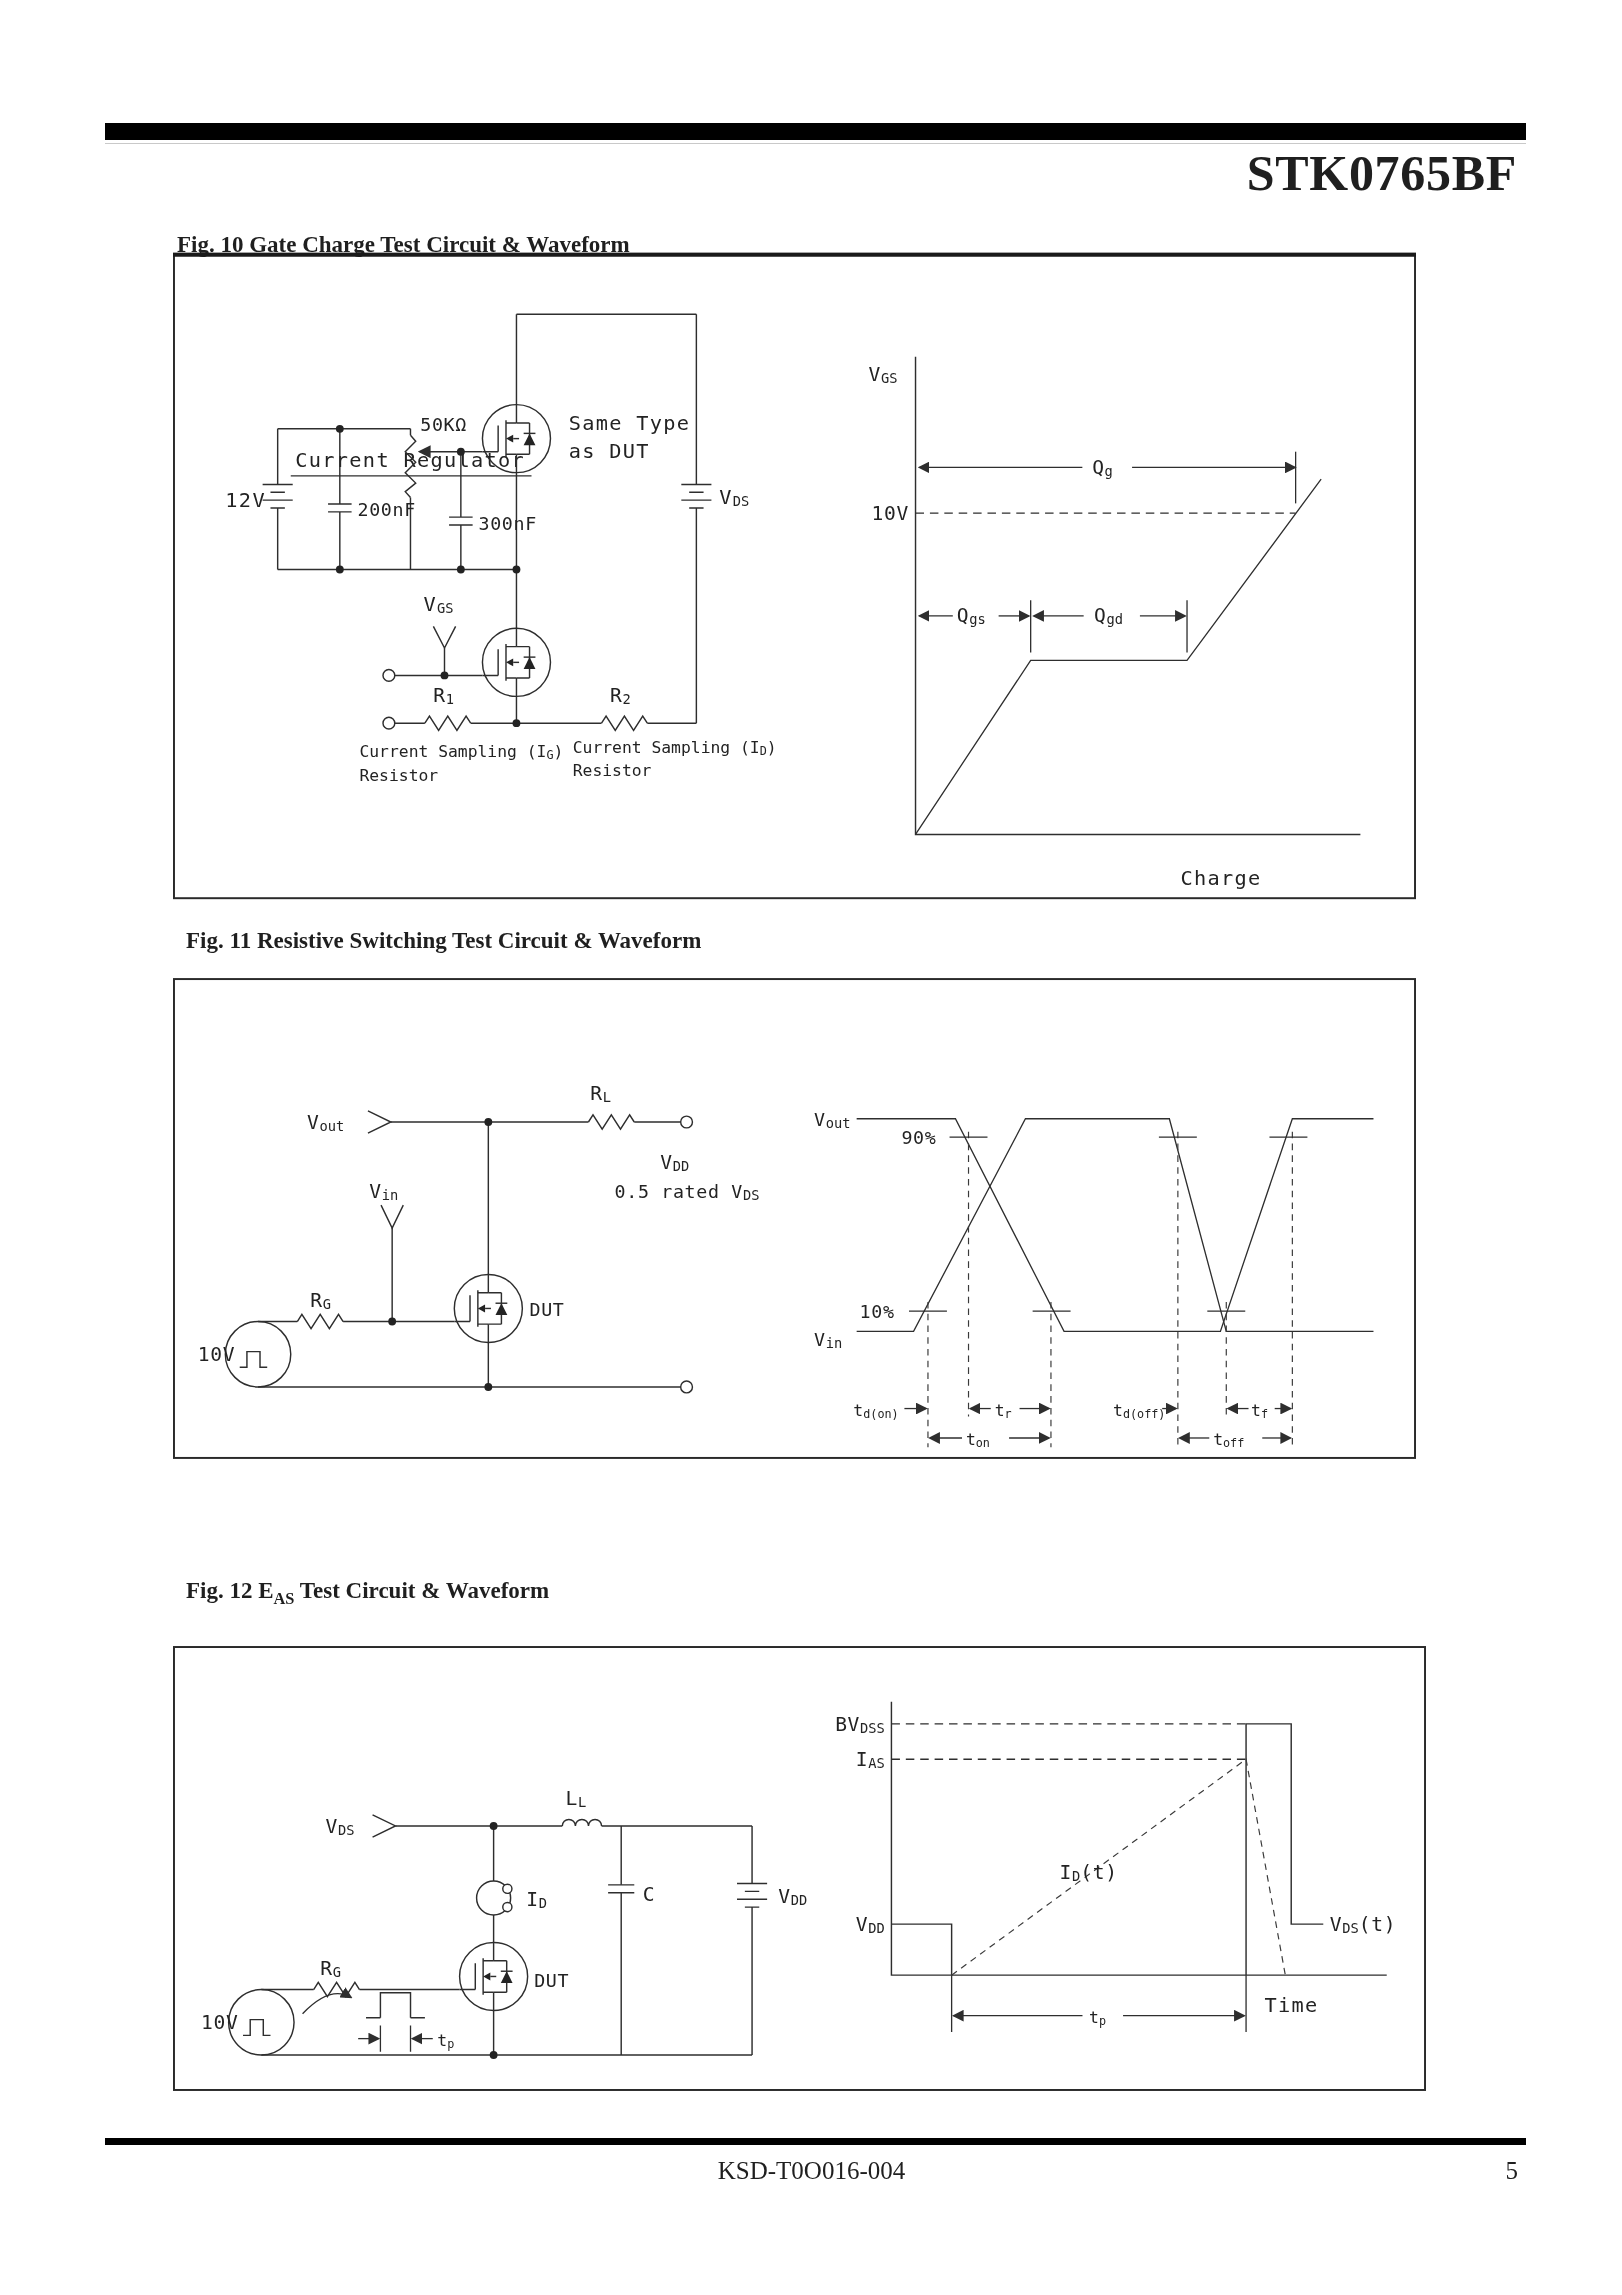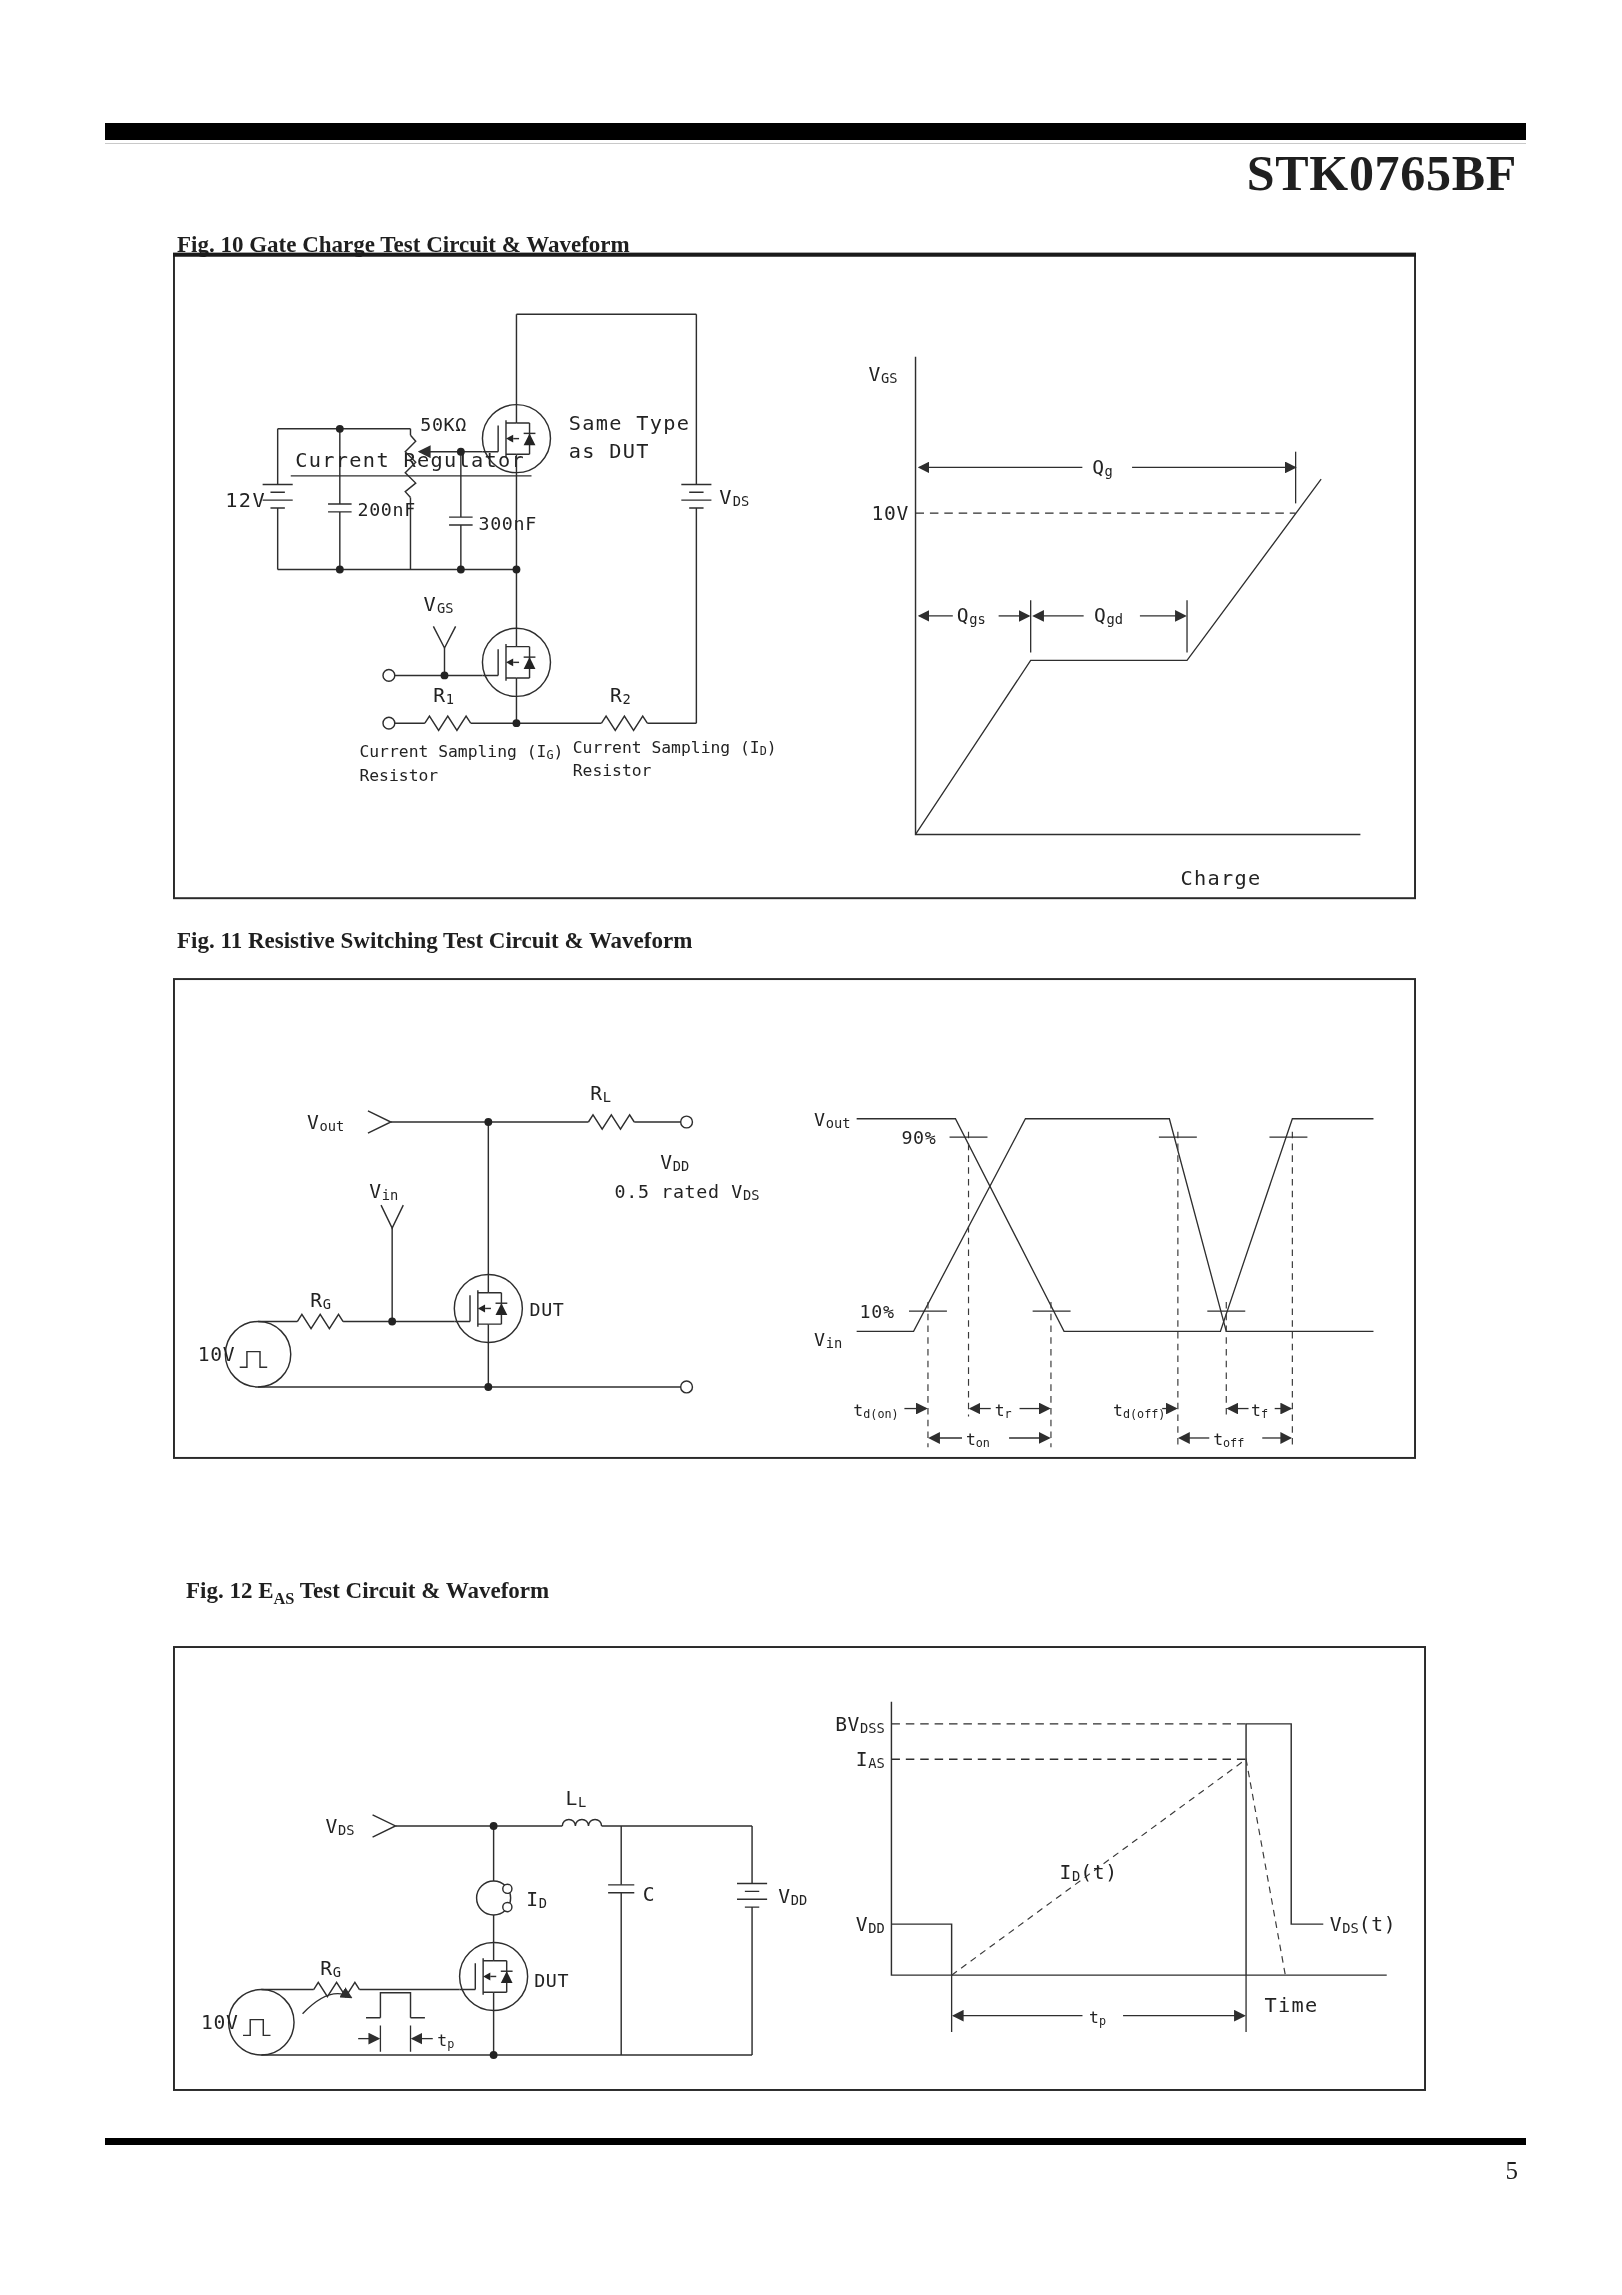"Fig. 11 Resistive Switching Test" #h11 { left: 177px -> 186px }
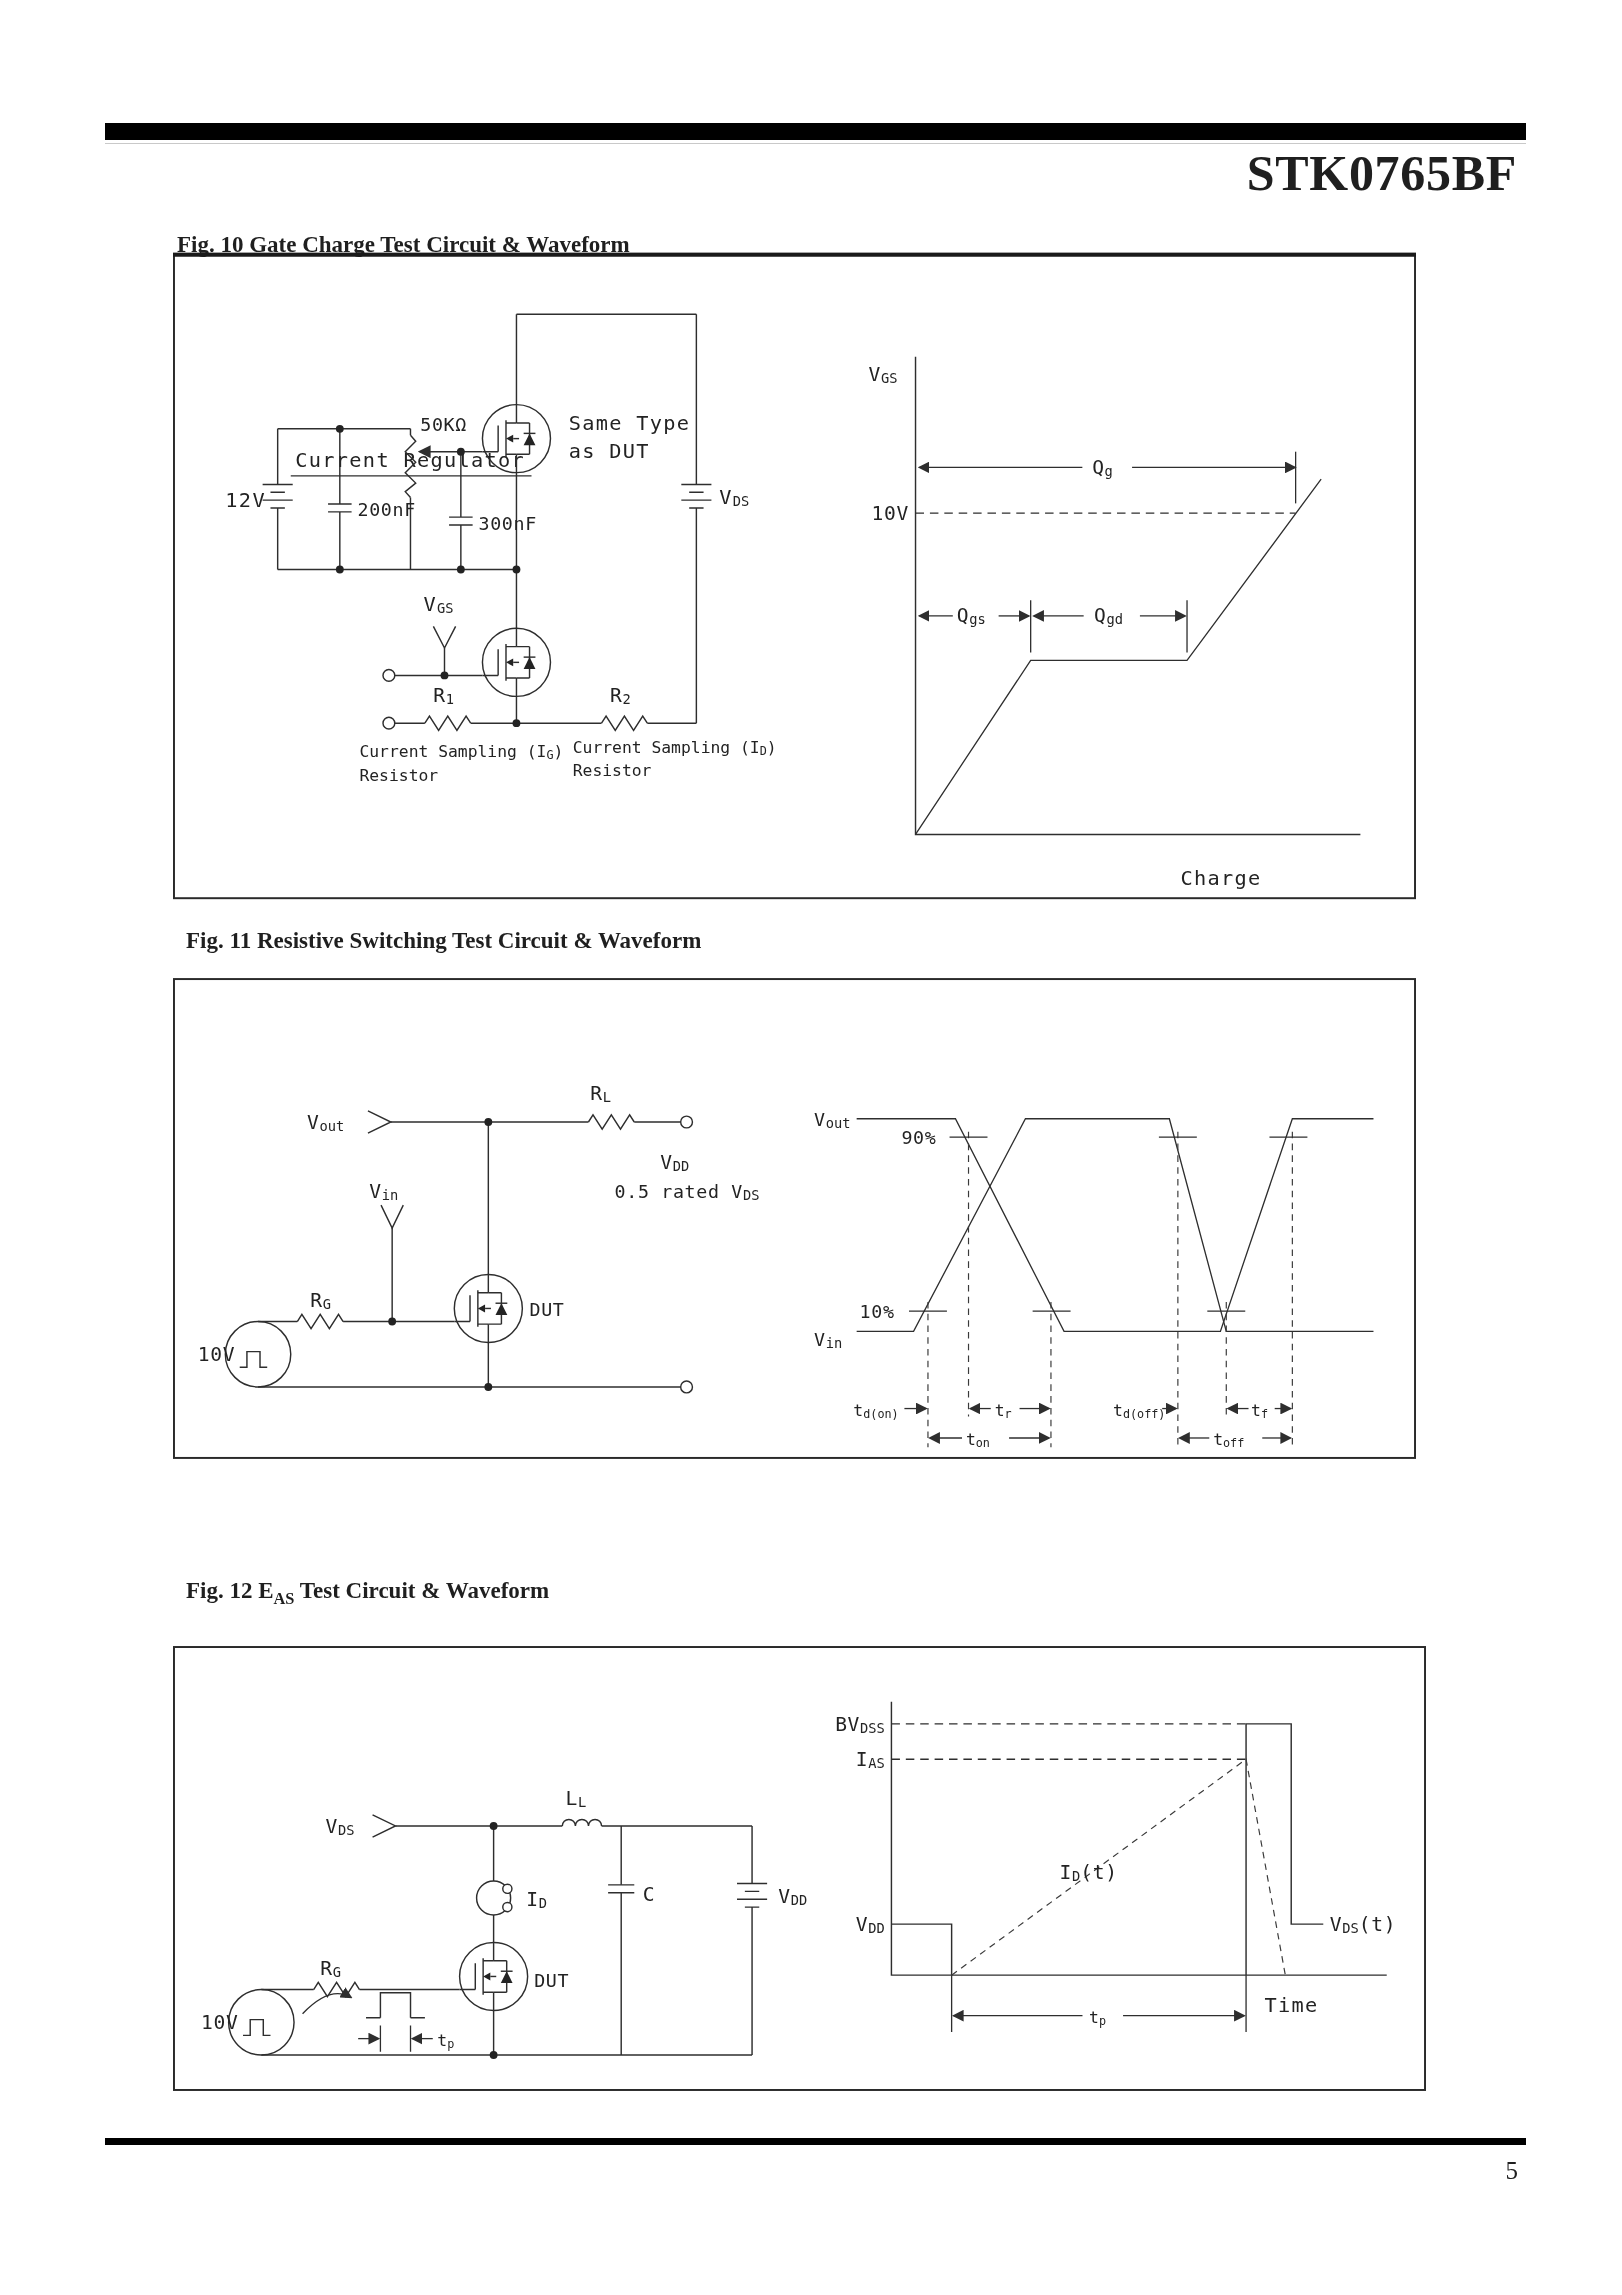"KSD-T0O016-004" div { html: none -> <div>KSD-T0O016-004</div> }
